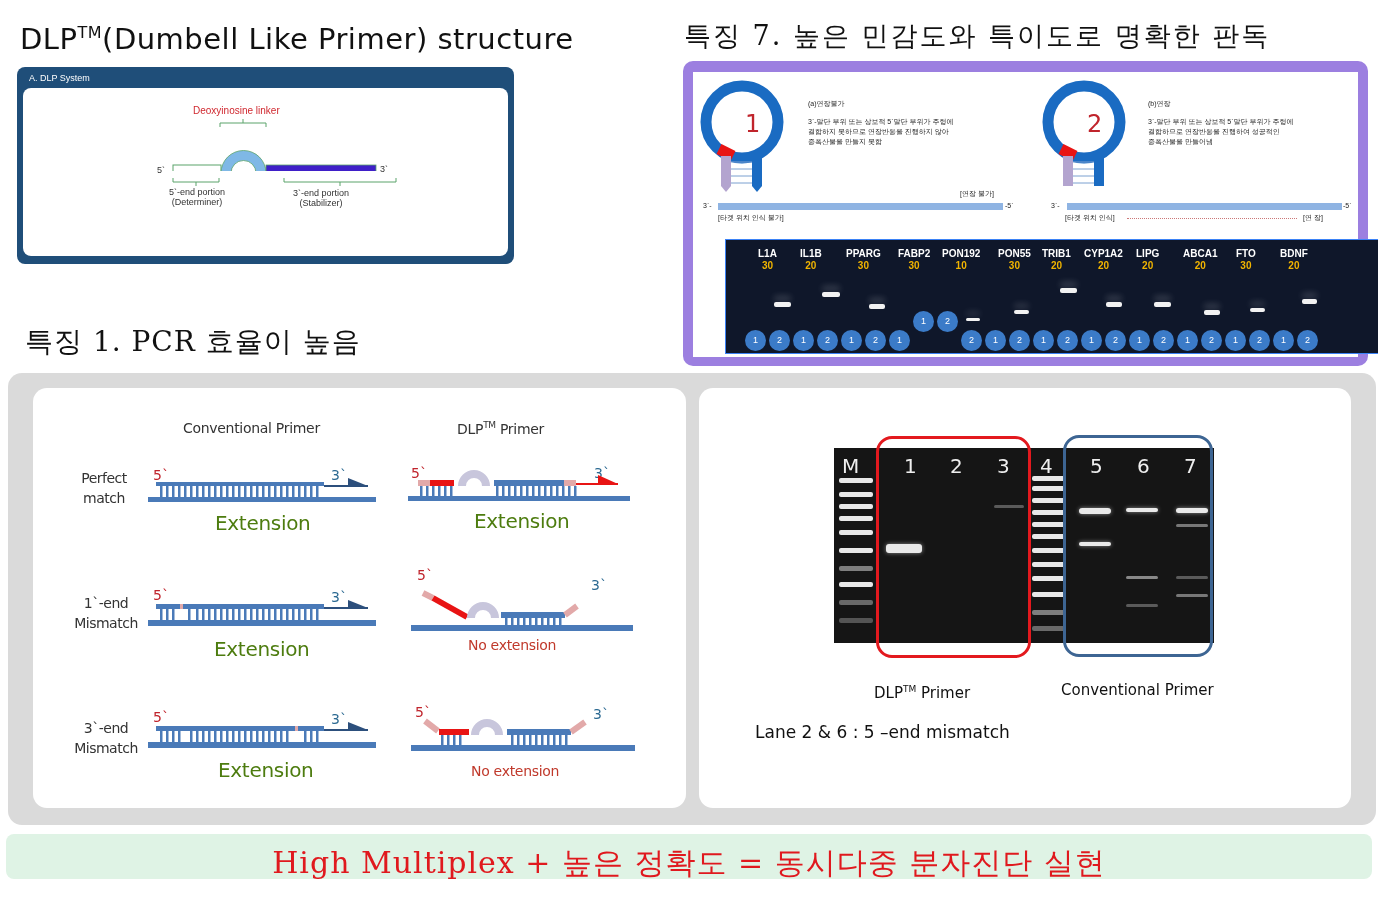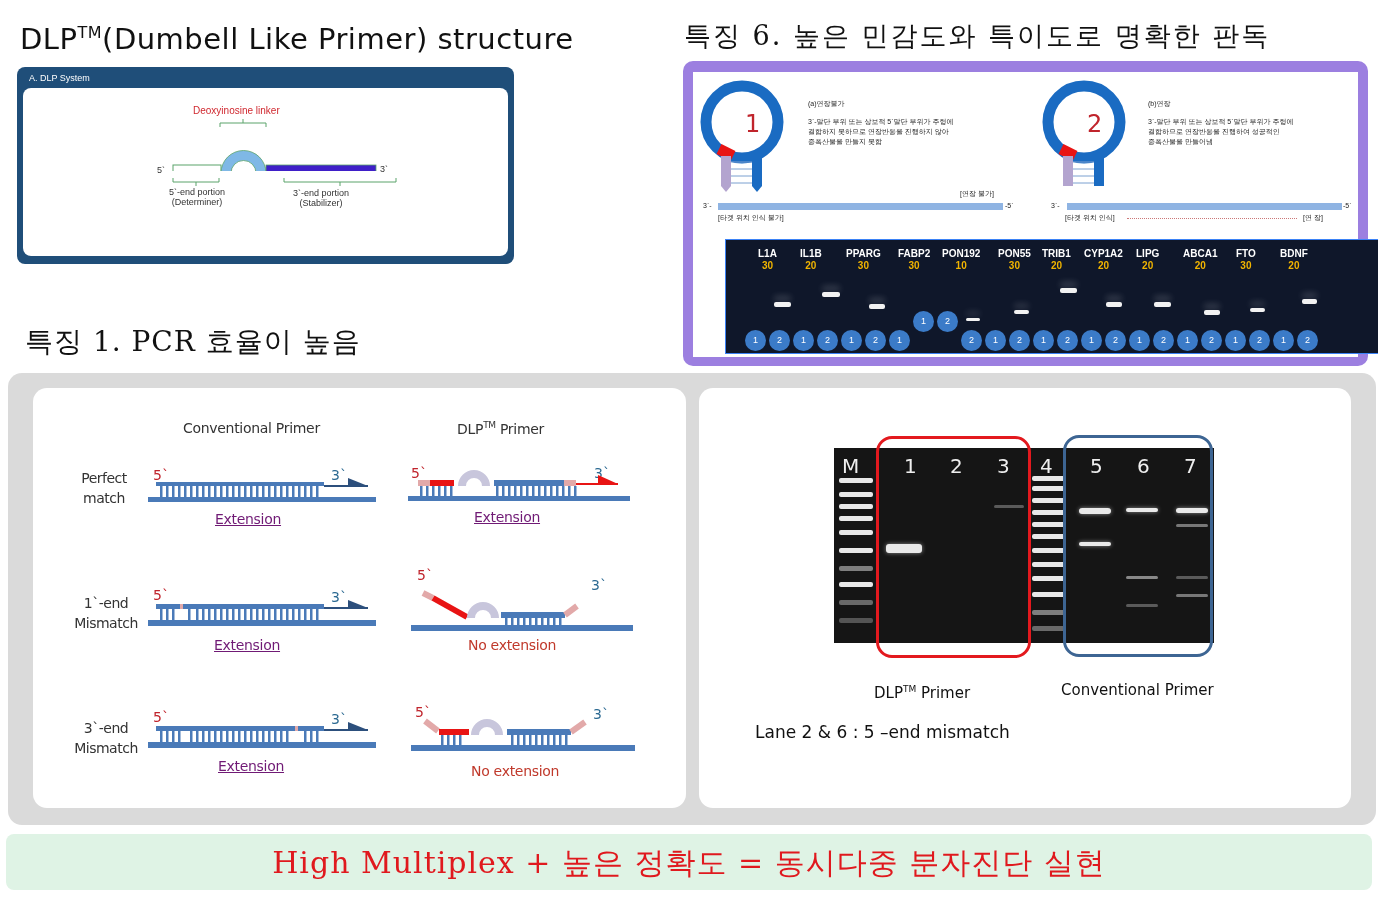"특징 6. 높은 민감도와 특이도로" div.abs { text: 6 -> 7 }
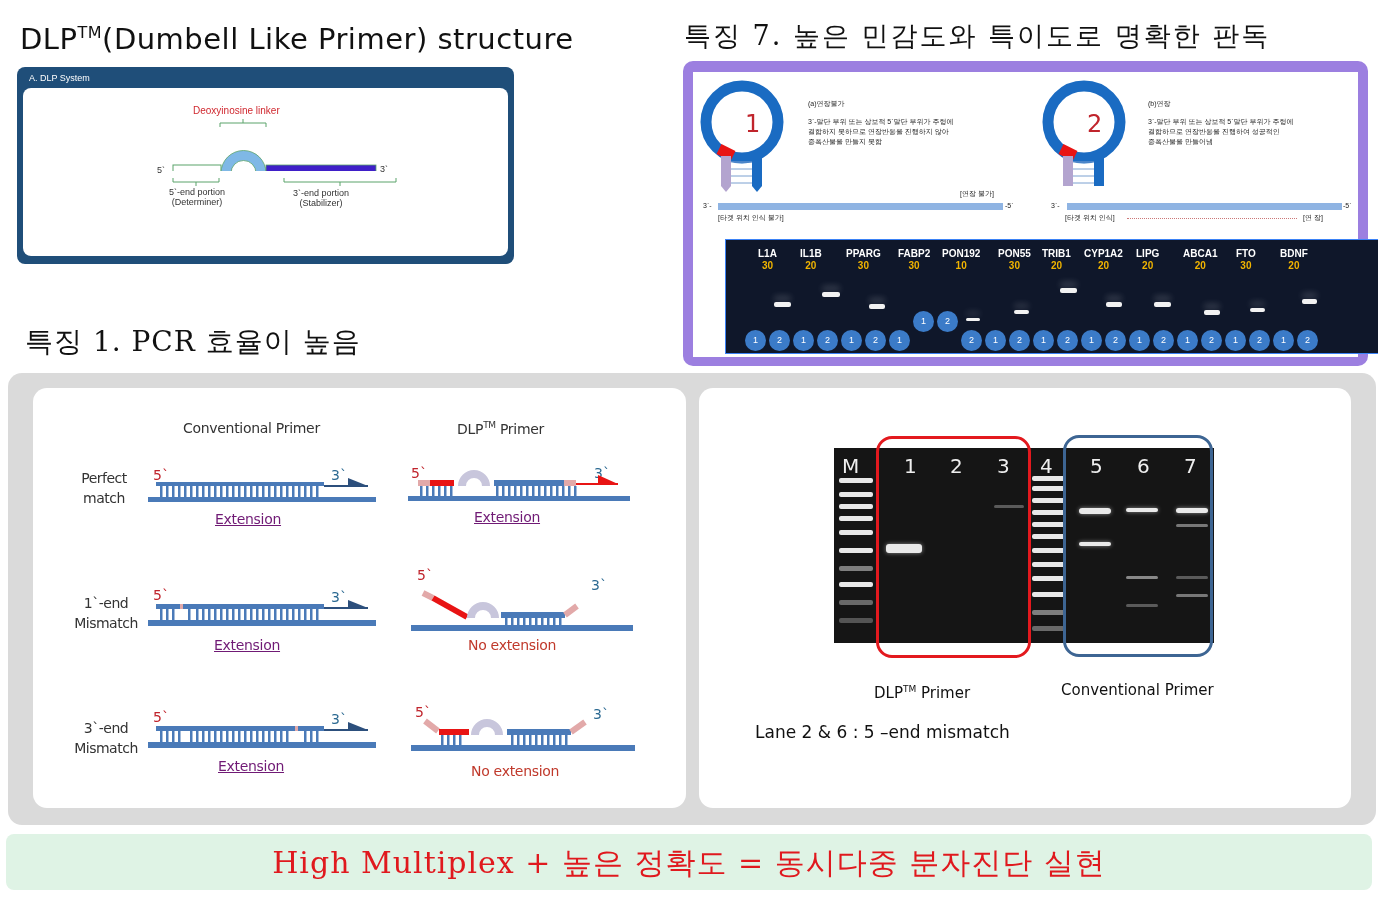"Extension" .ext-lbl { color: #701a75 -> #4d7c0f; font-size: 14px -> 20px; text-decoration: underline -> none }
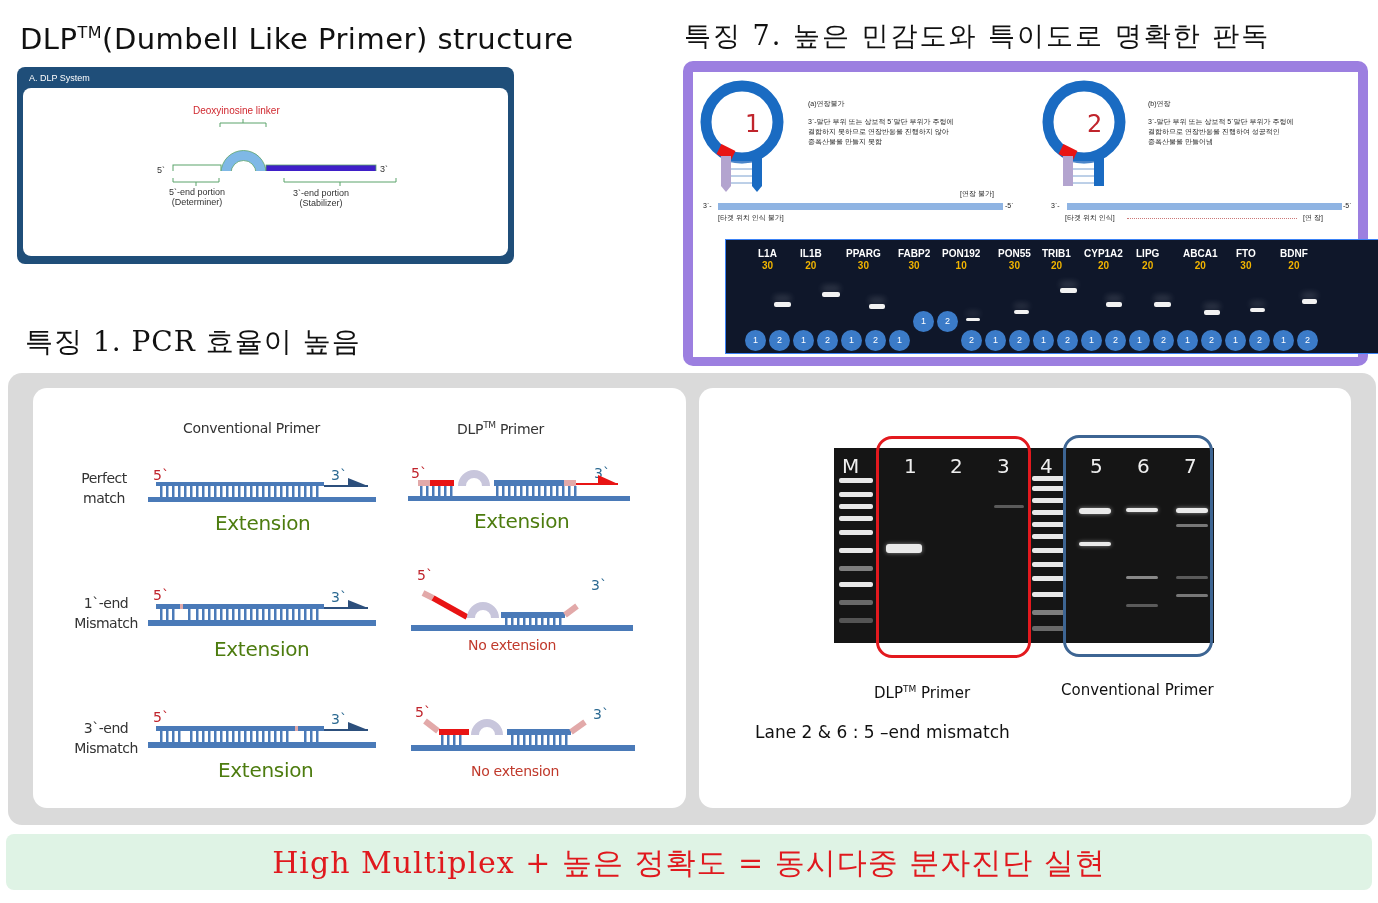"High Multiplex + 높은 정확도" .banner { height: 56px -> 45px }
